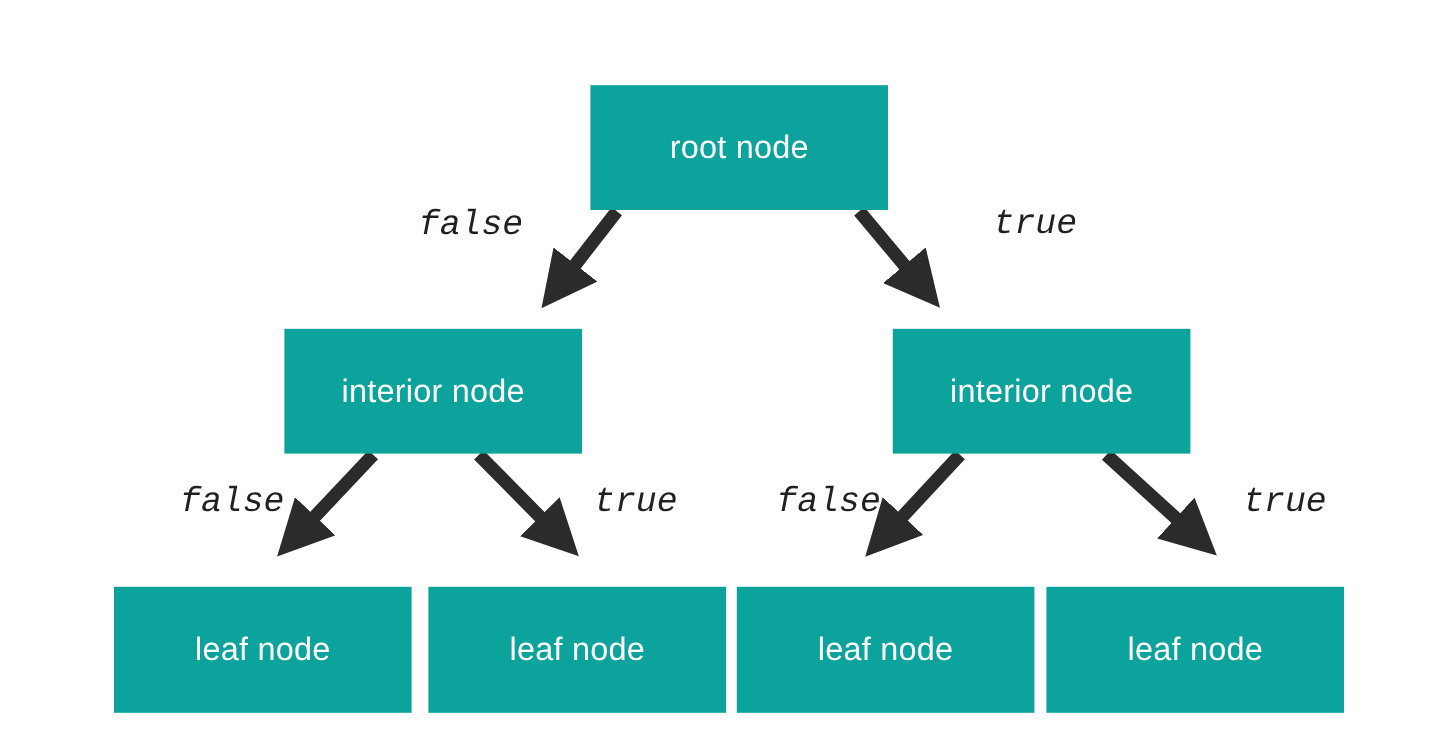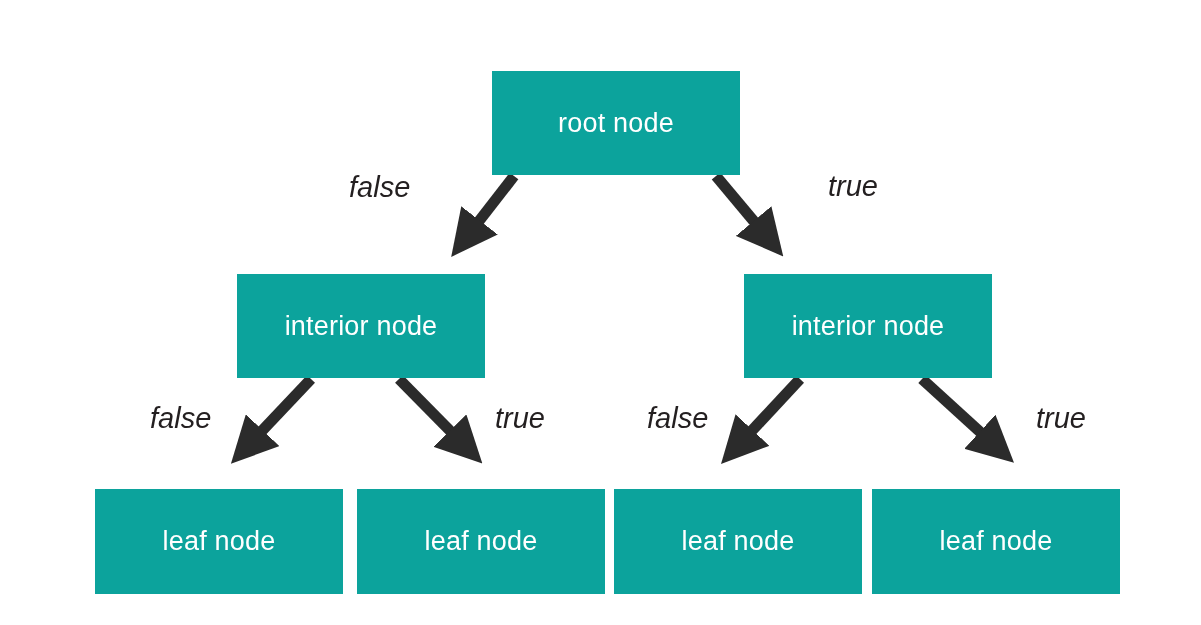"false" .edge-label { font-family: Liberation Sans, sans-serif -> Liberation Mono, monospace }
